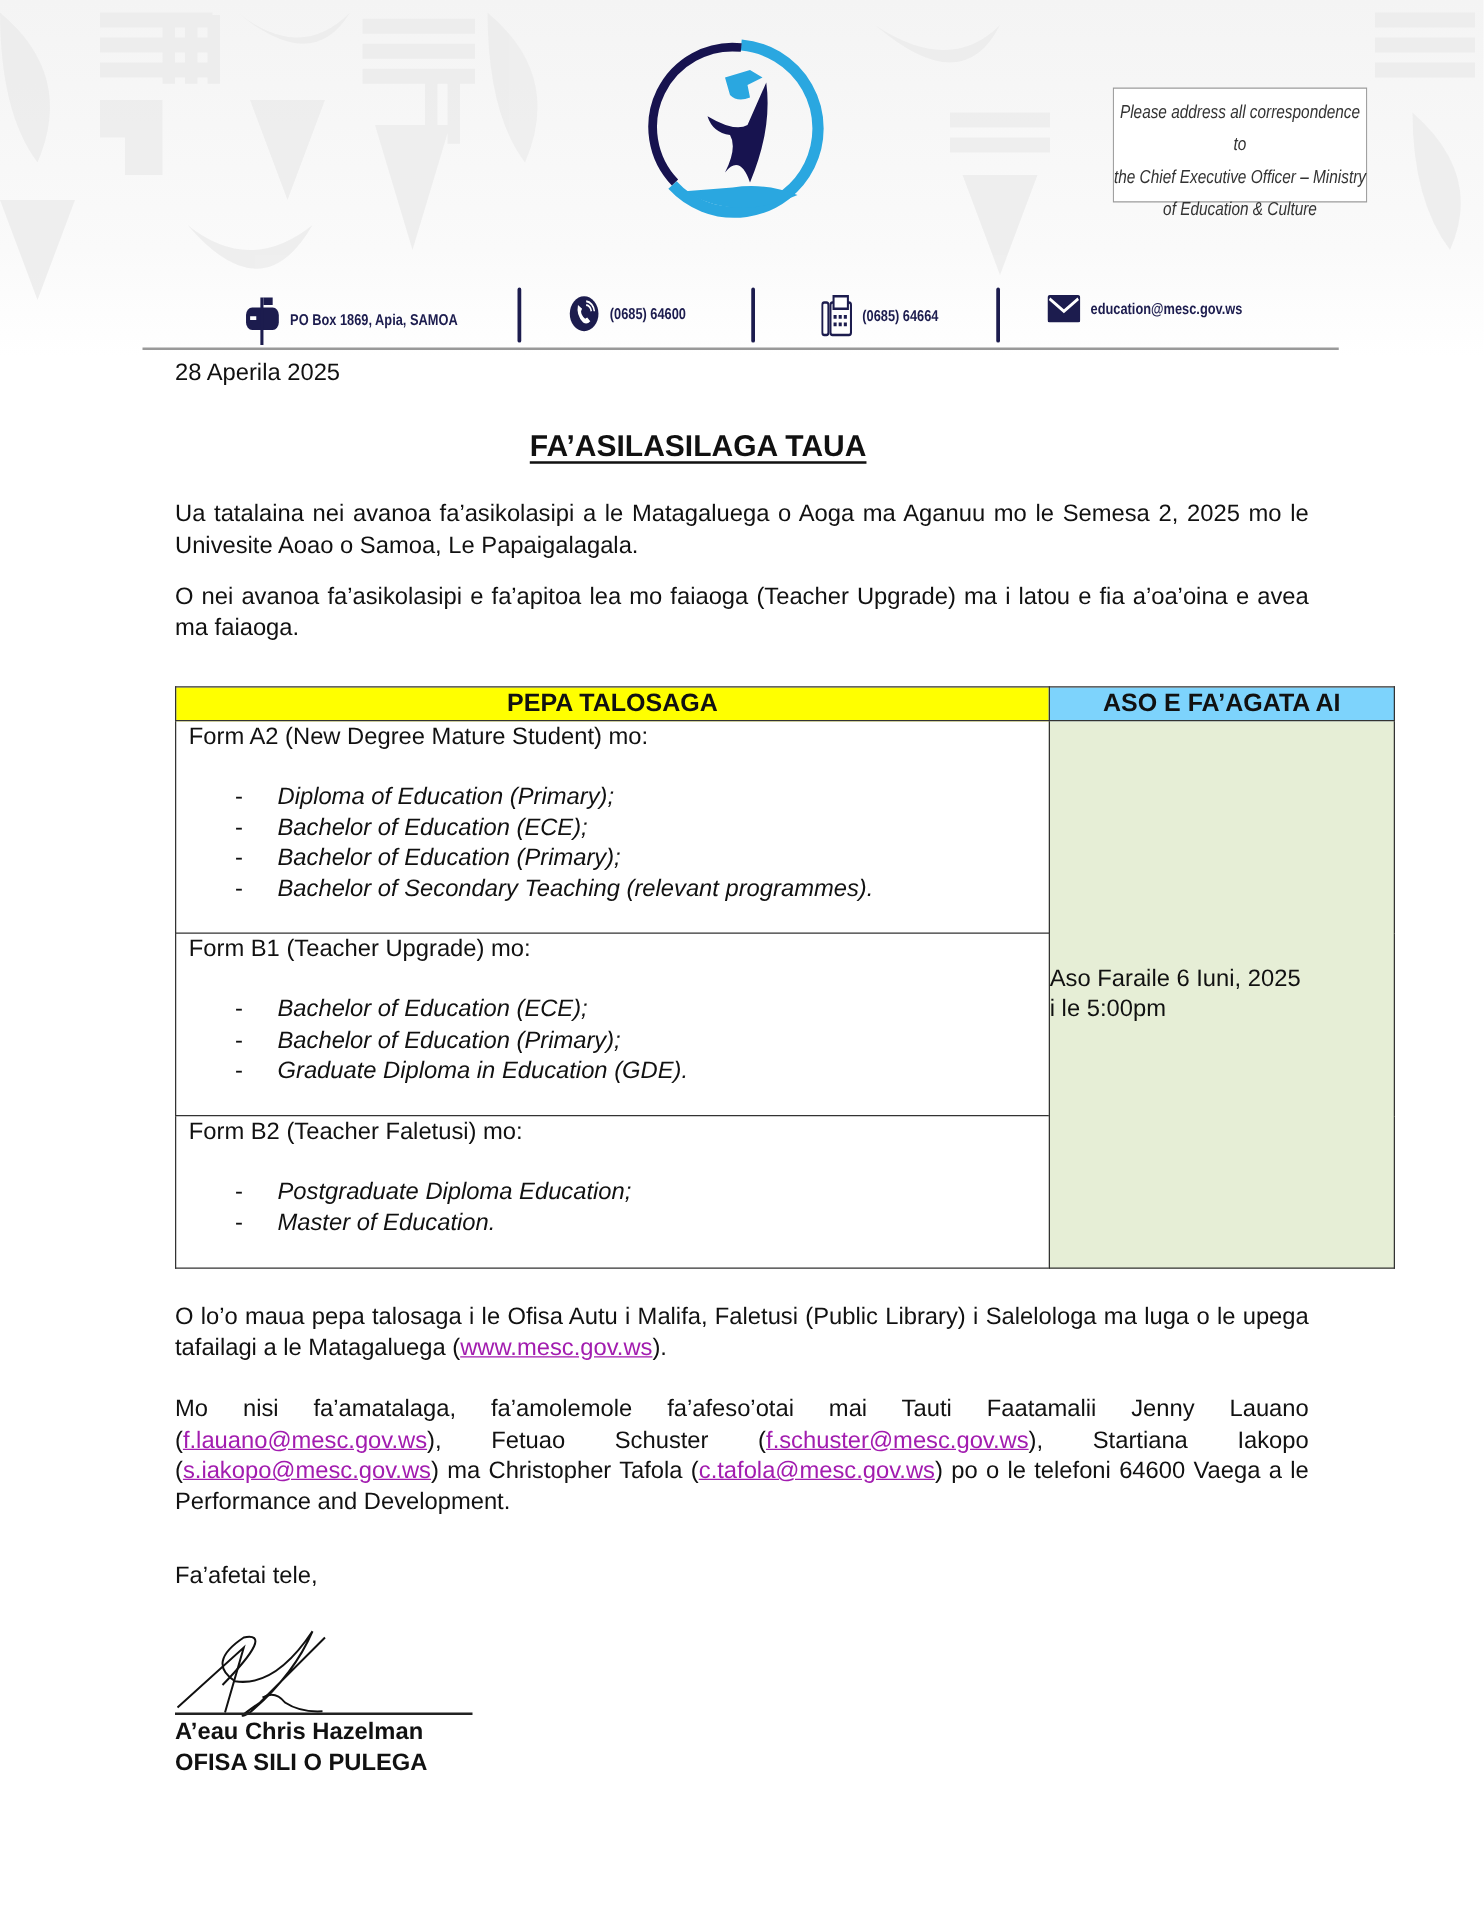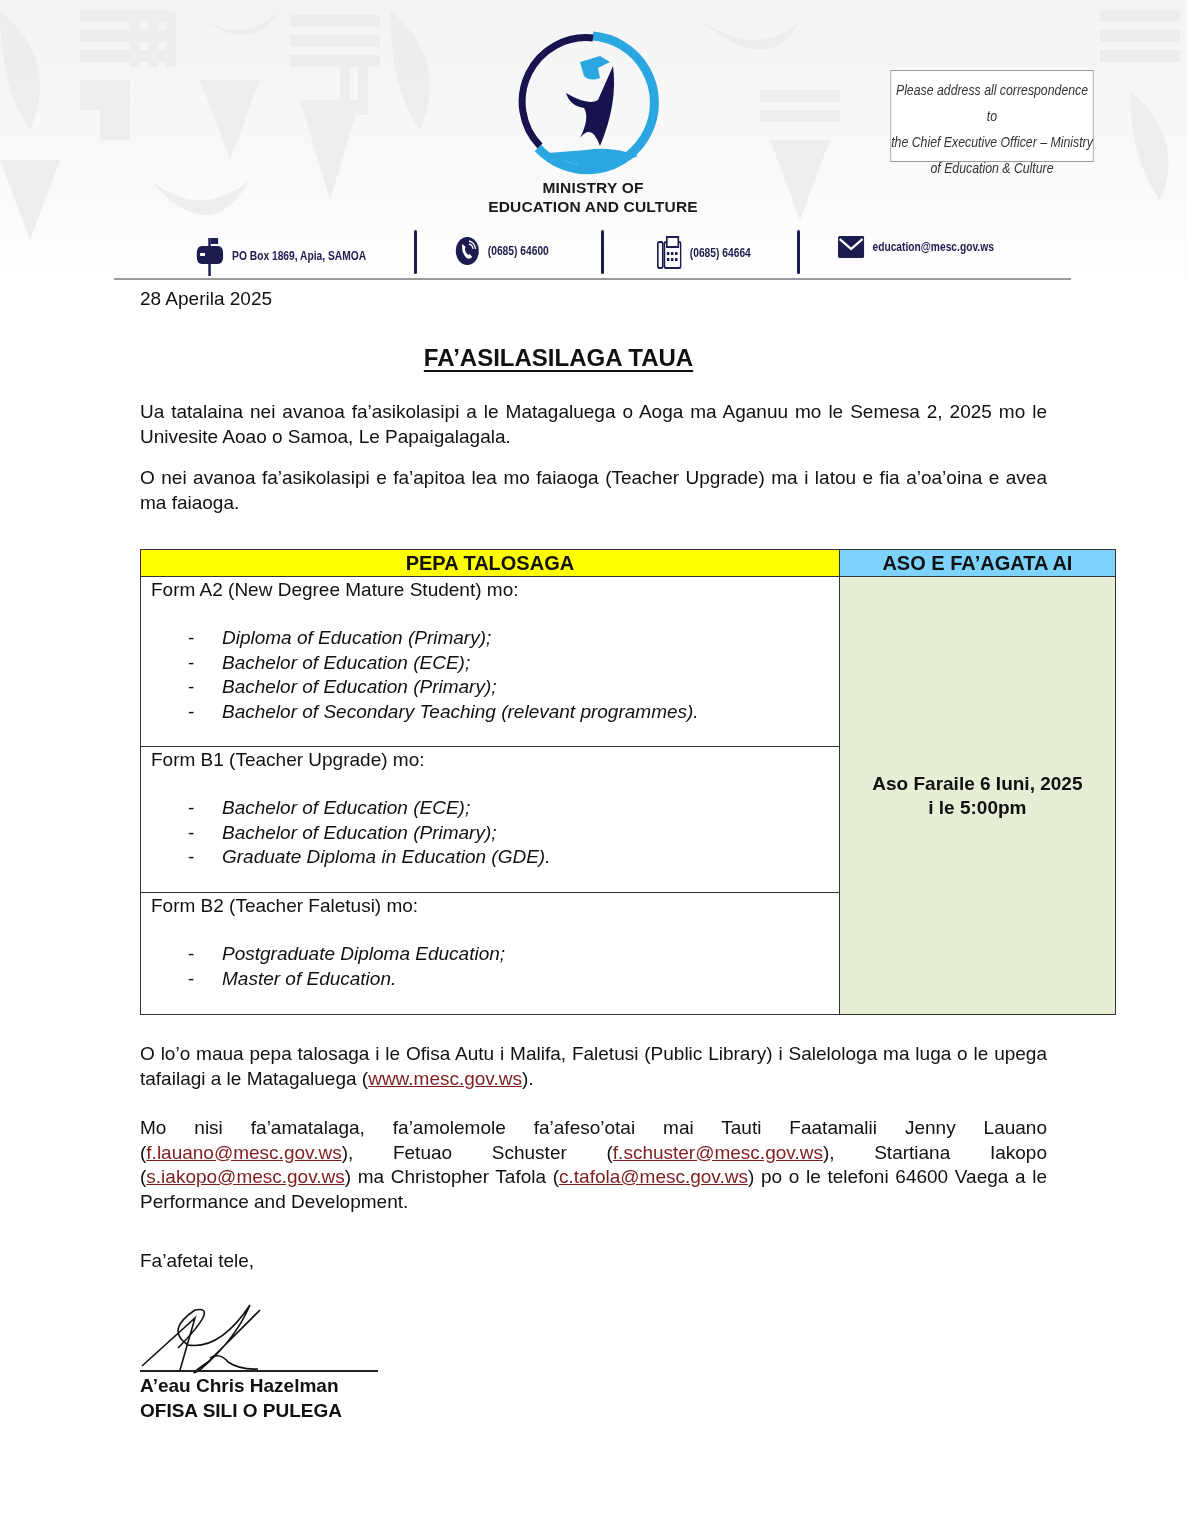"MINISTRY OF" div.ministry-name { html: <div> <div>MINISTRY OF</div> <div>EDUCATION AND CULTURE</div> </div> -> none }
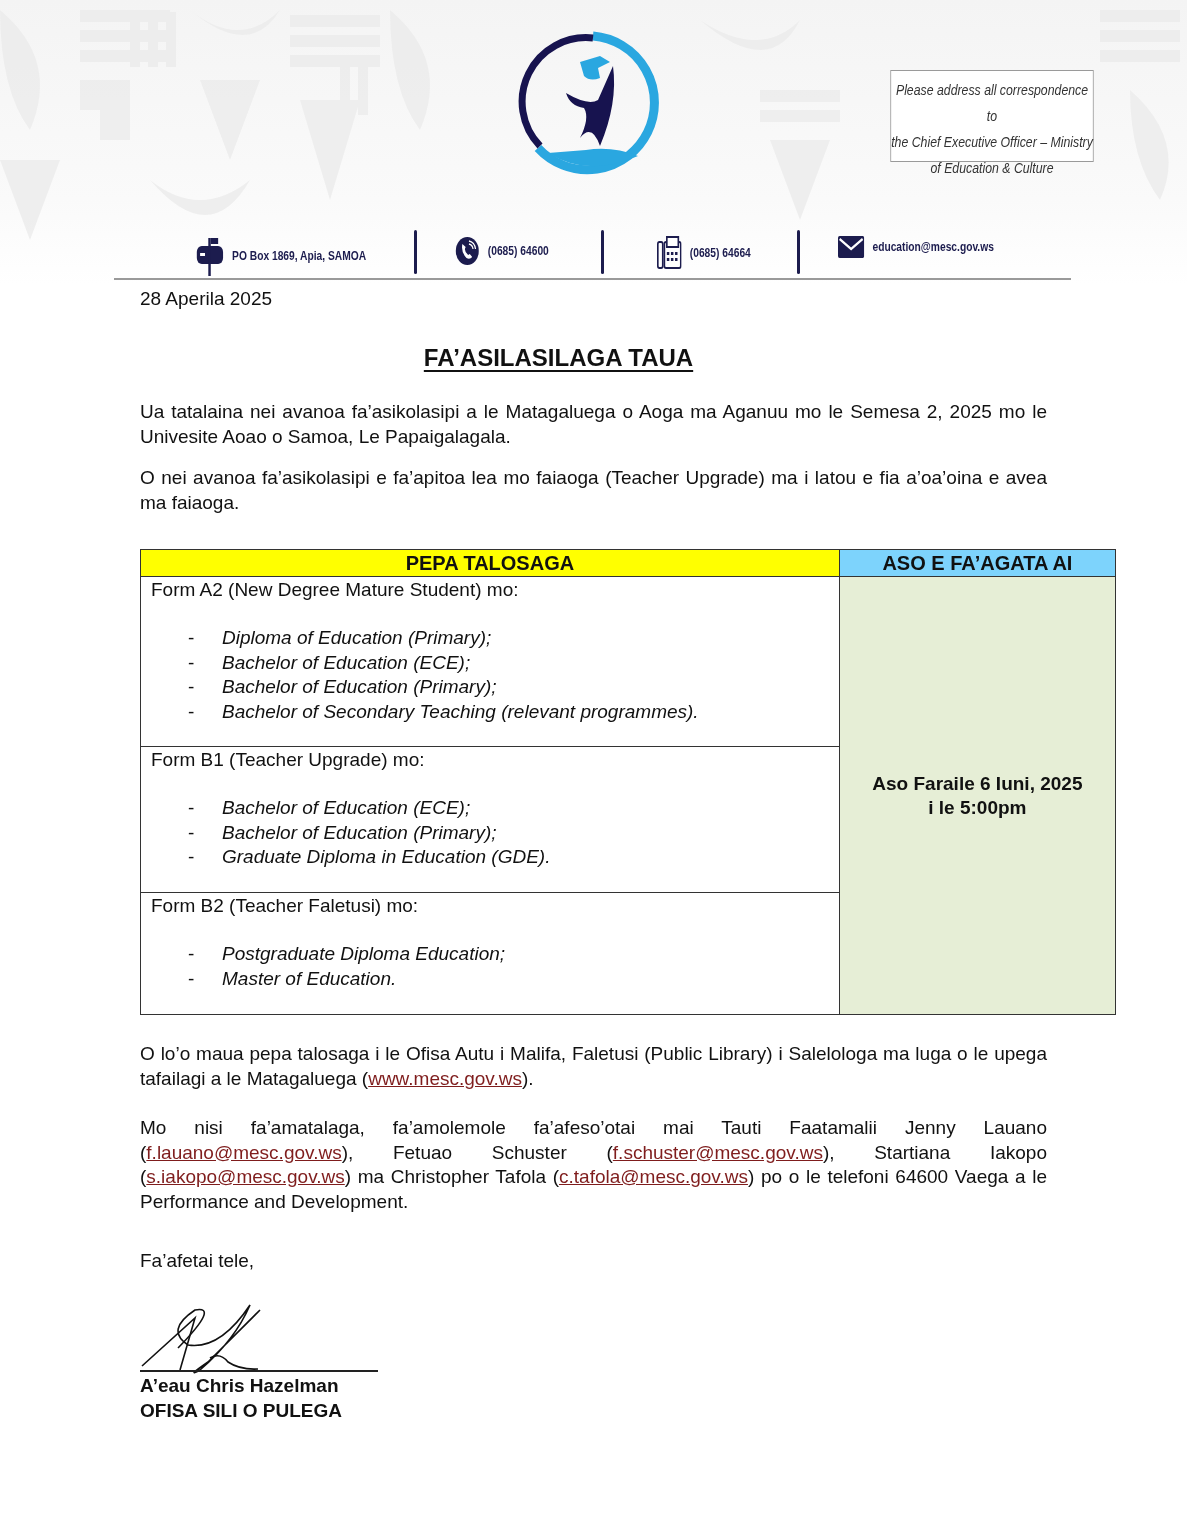"Aso Faraile 6 Iuni, 2025" .col2 { font-weight: bold -> normal; text-align: center -> left }
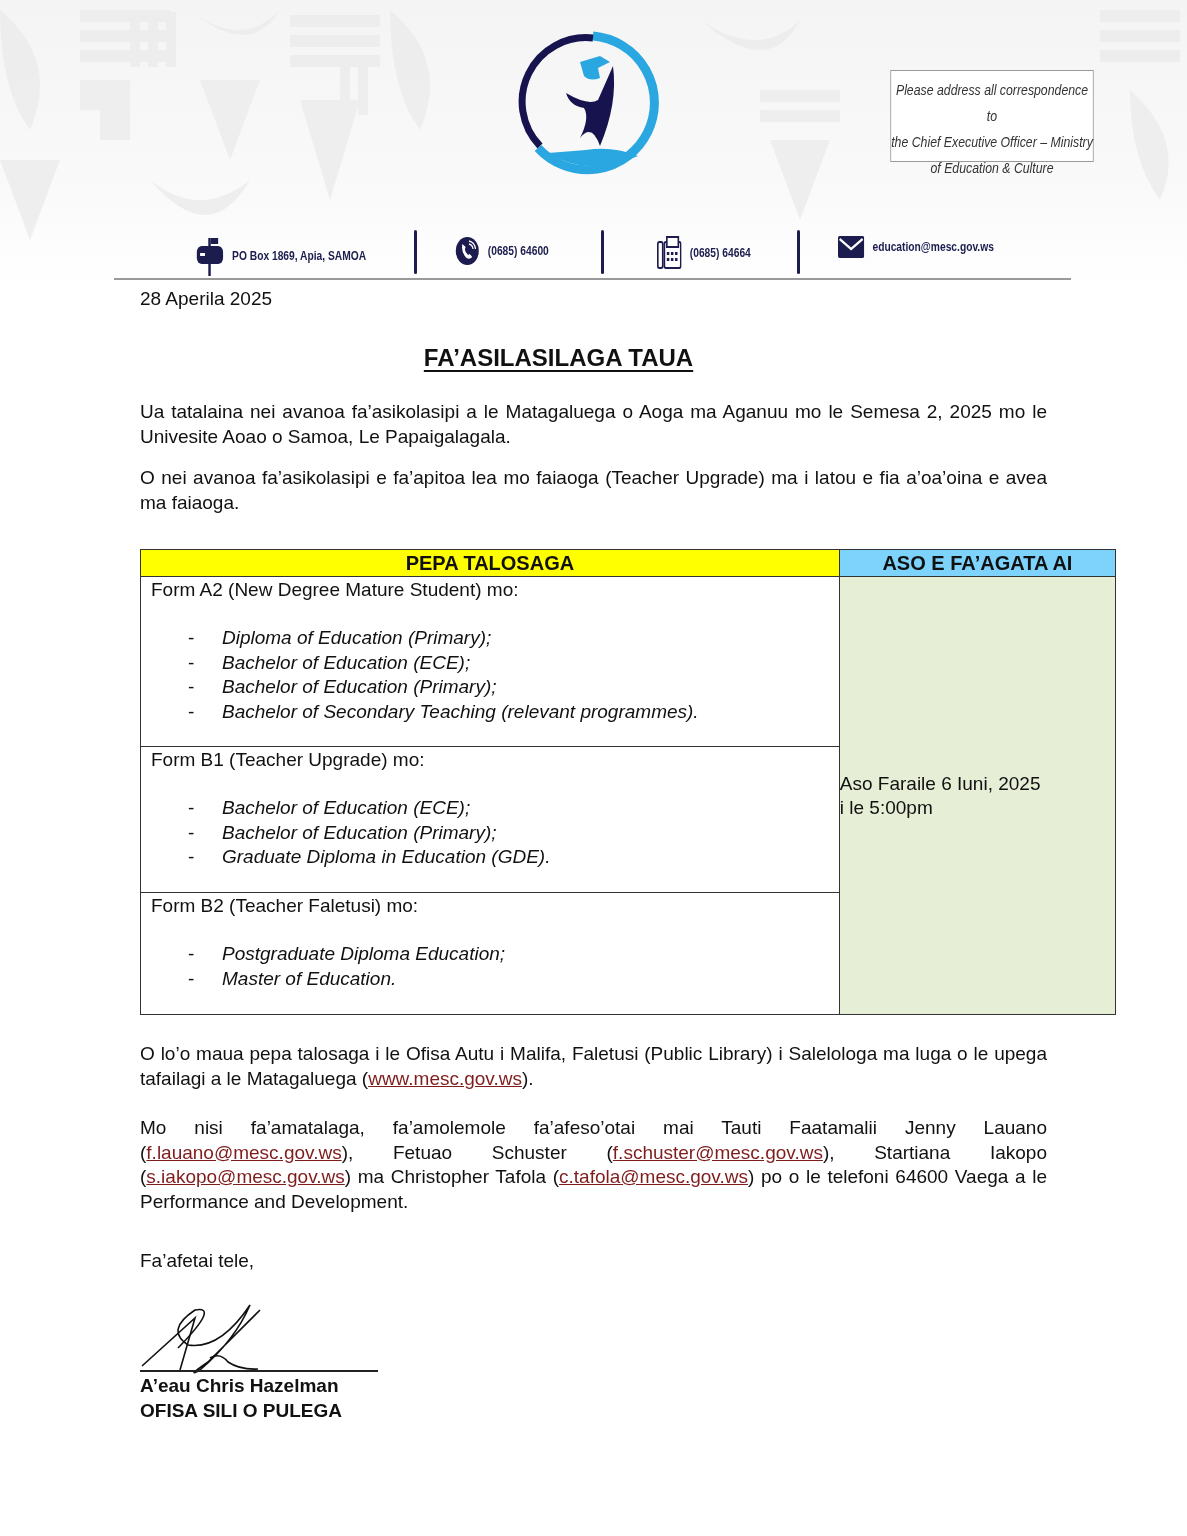"www.mesc.gov.ws" a.link { color: #7f1d1d -> #a21caf }
